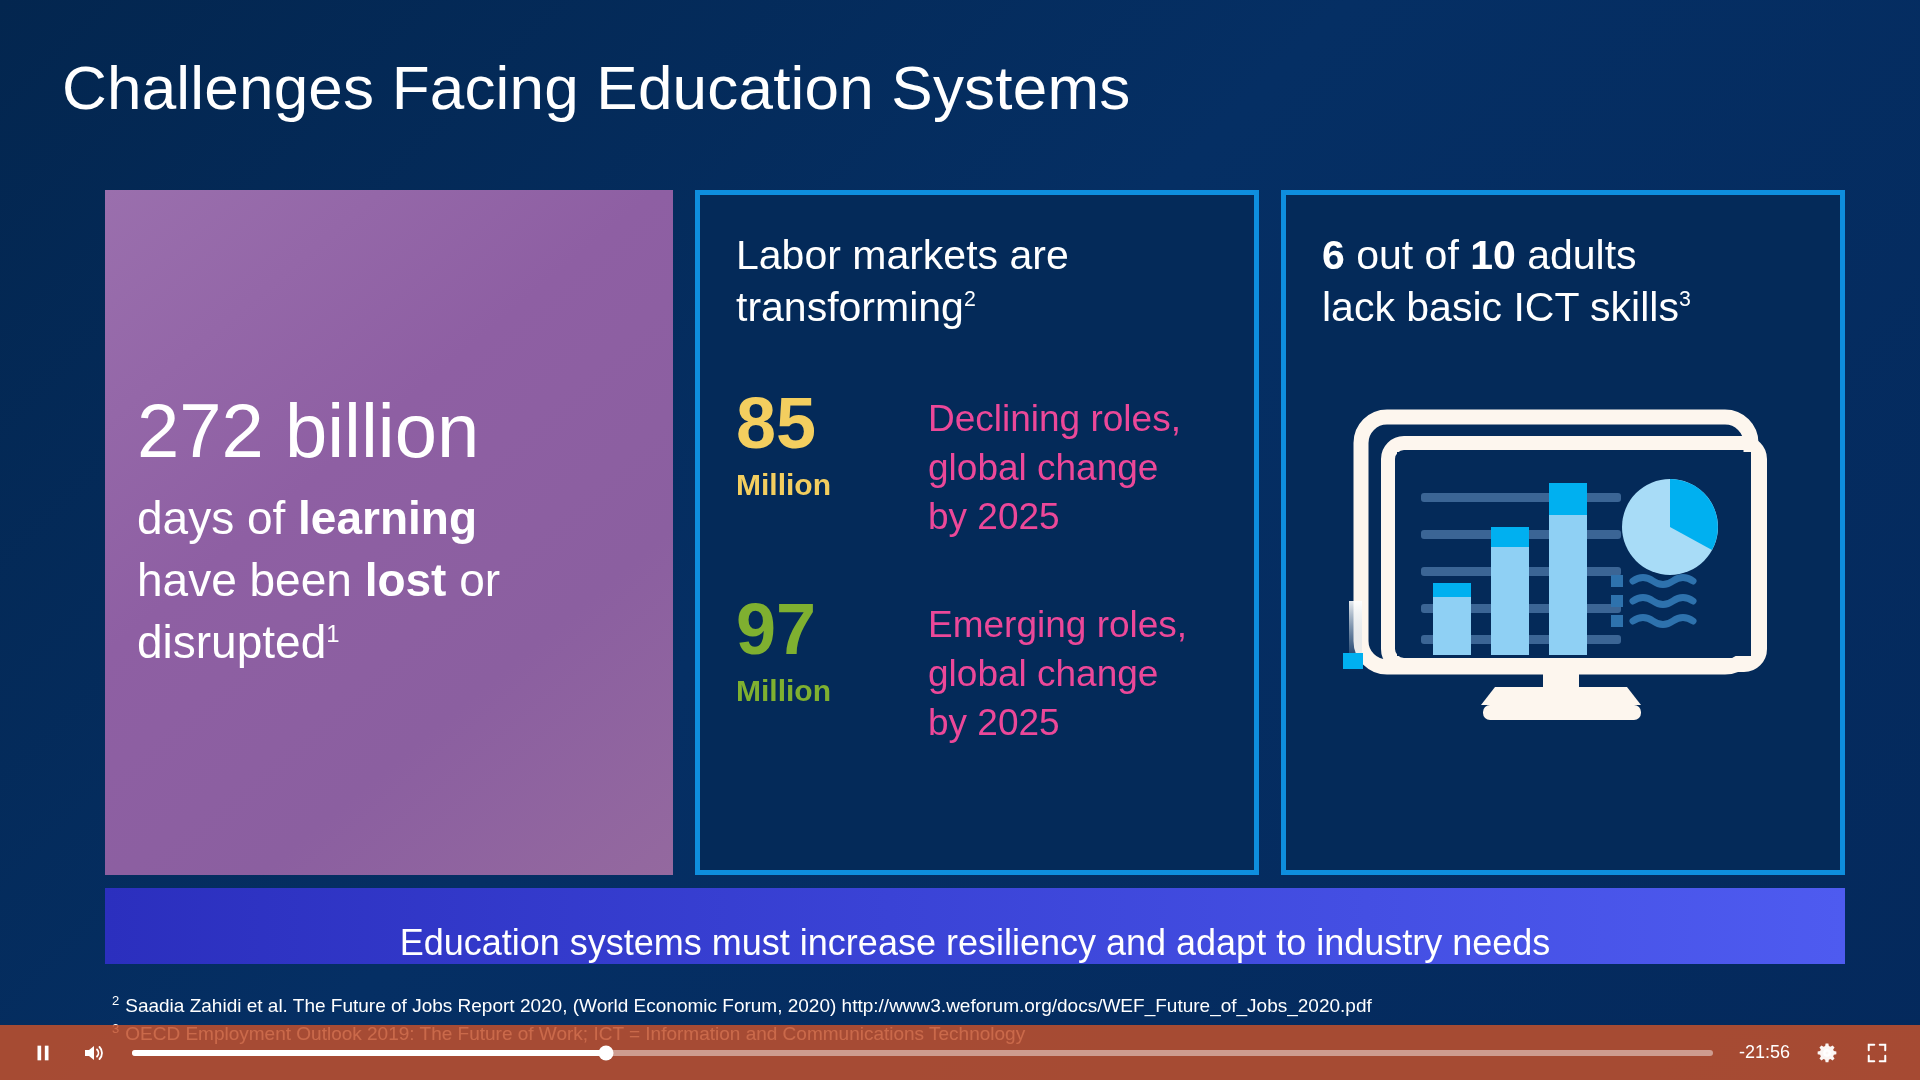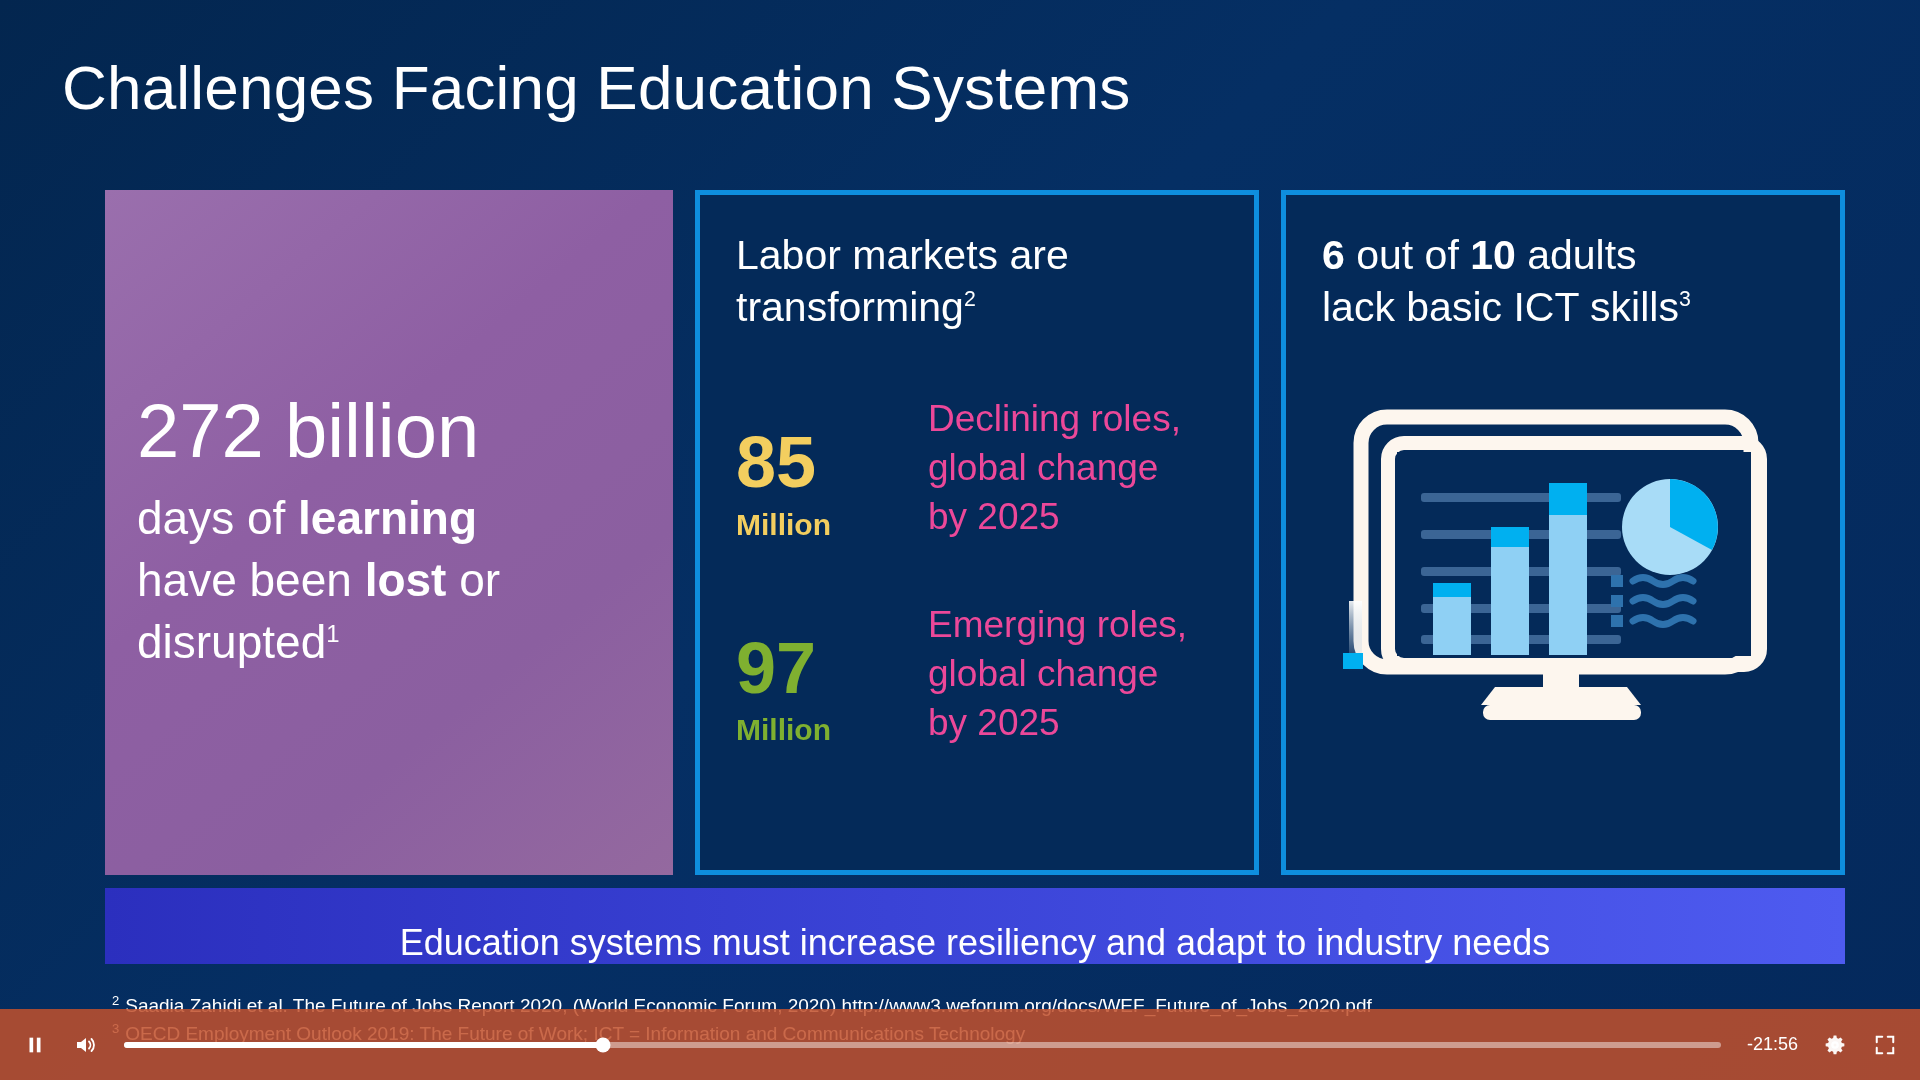"85" .stat-row { align-items: flex-end -> flex-start }
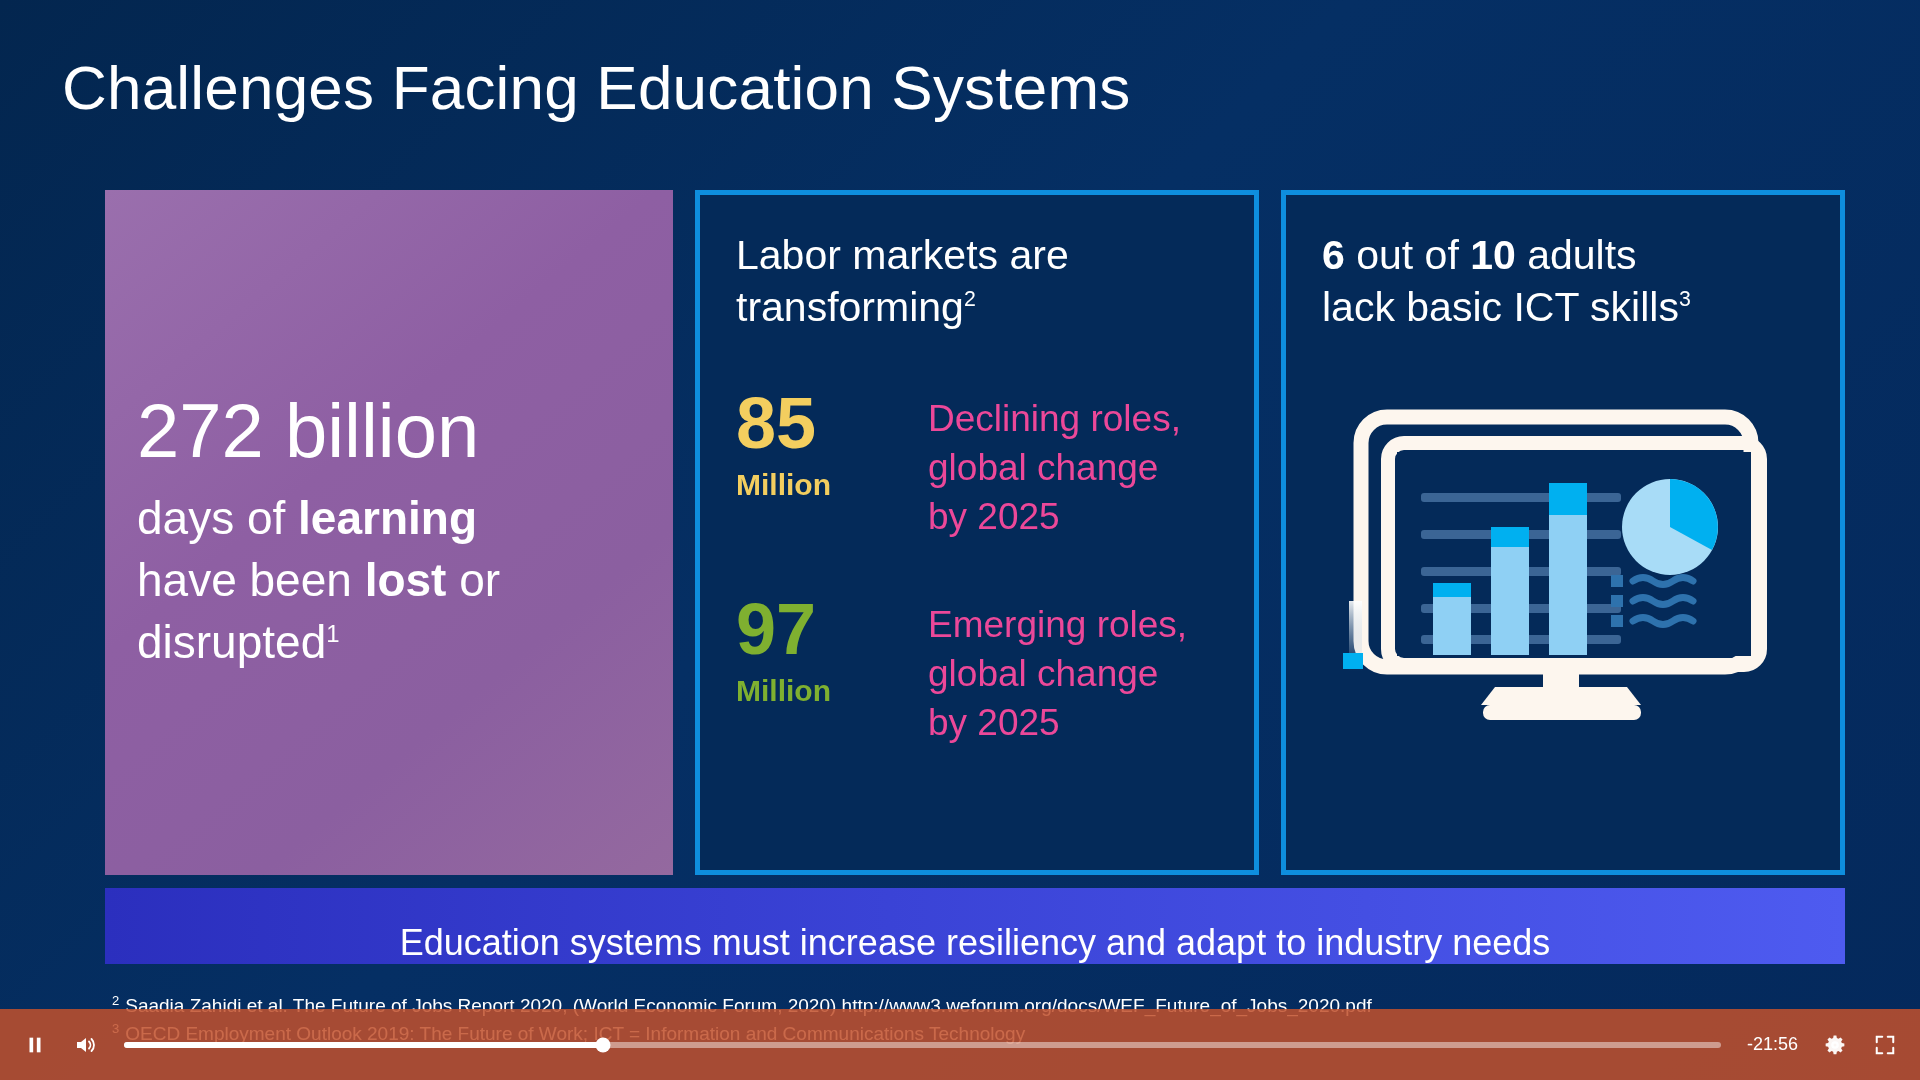"-21:56" #player { height: 71px -> 55px; padding: 0 18px -> 0 26px }
